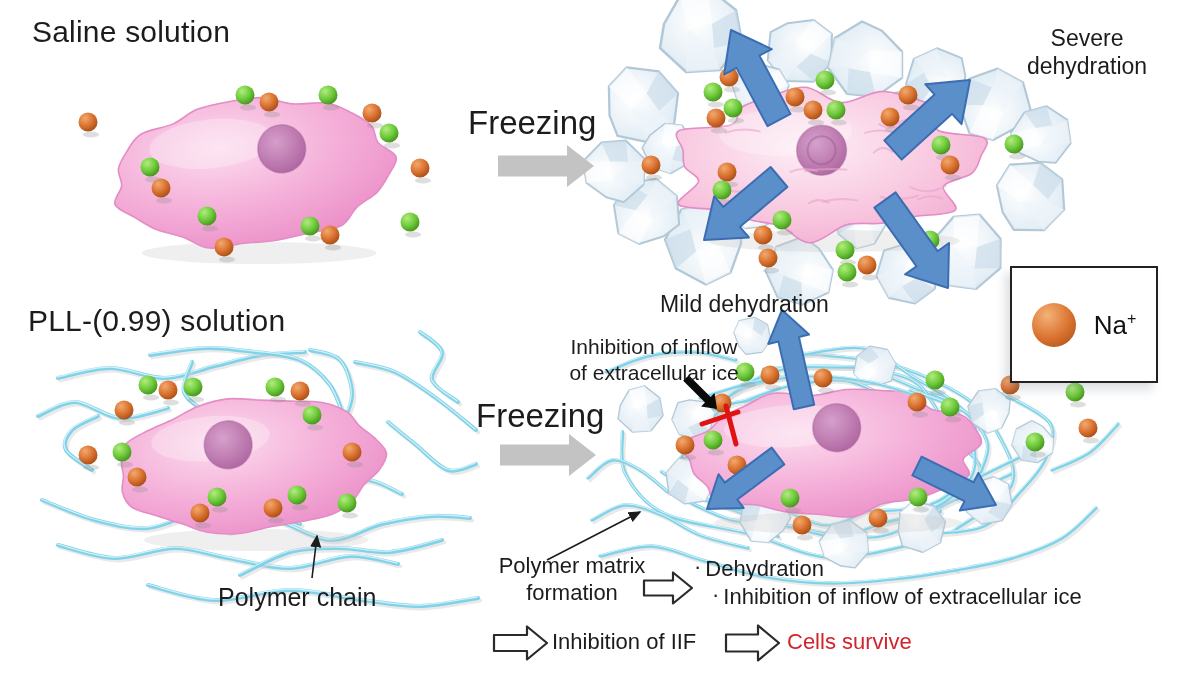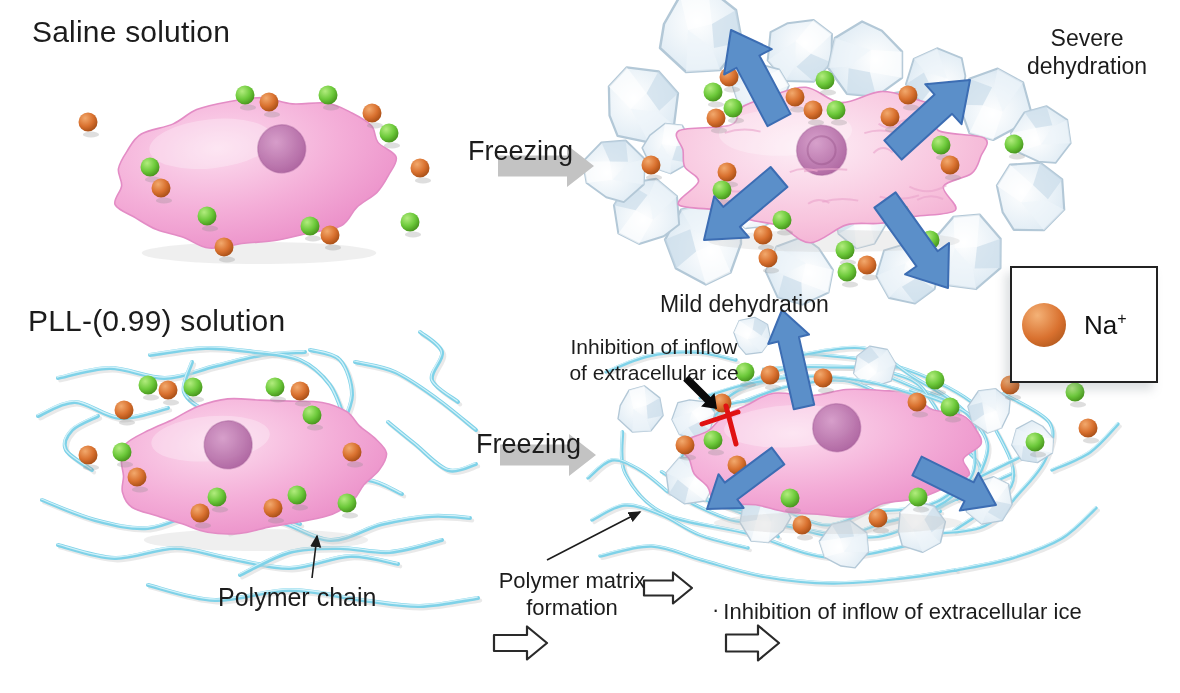"Freezing" .t-freeze { font-size: 27px -> 33px; margin-top: 32px -> none }
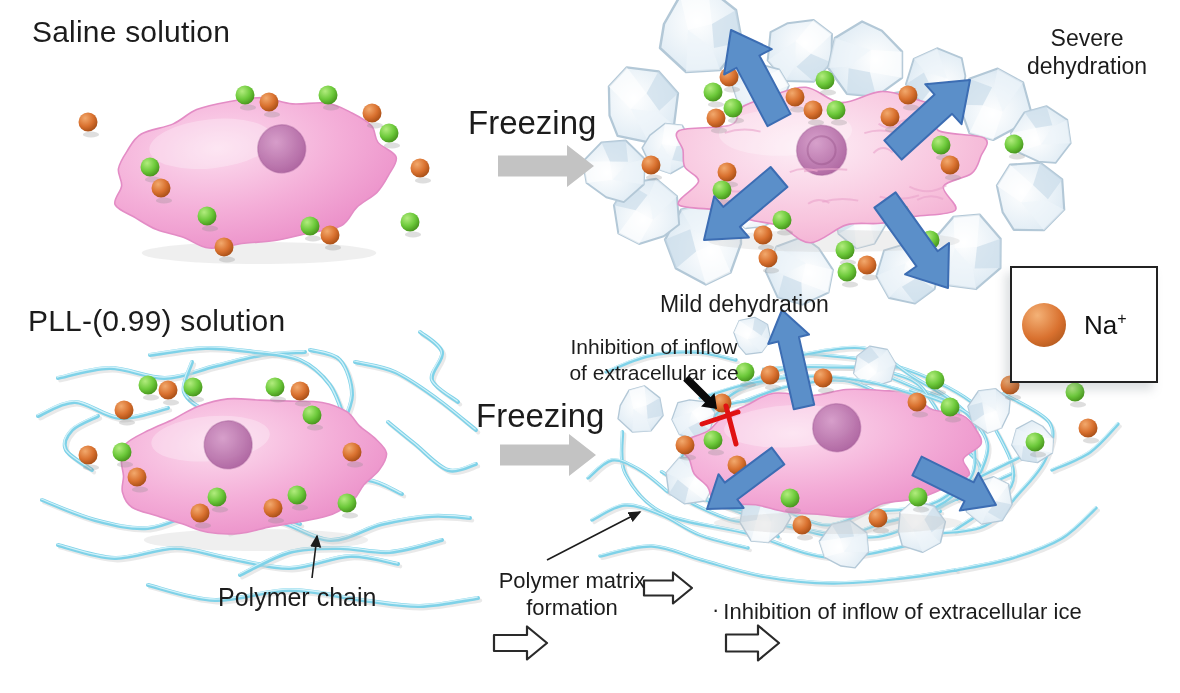"Na+" .legend { flex-direction: column -> row }
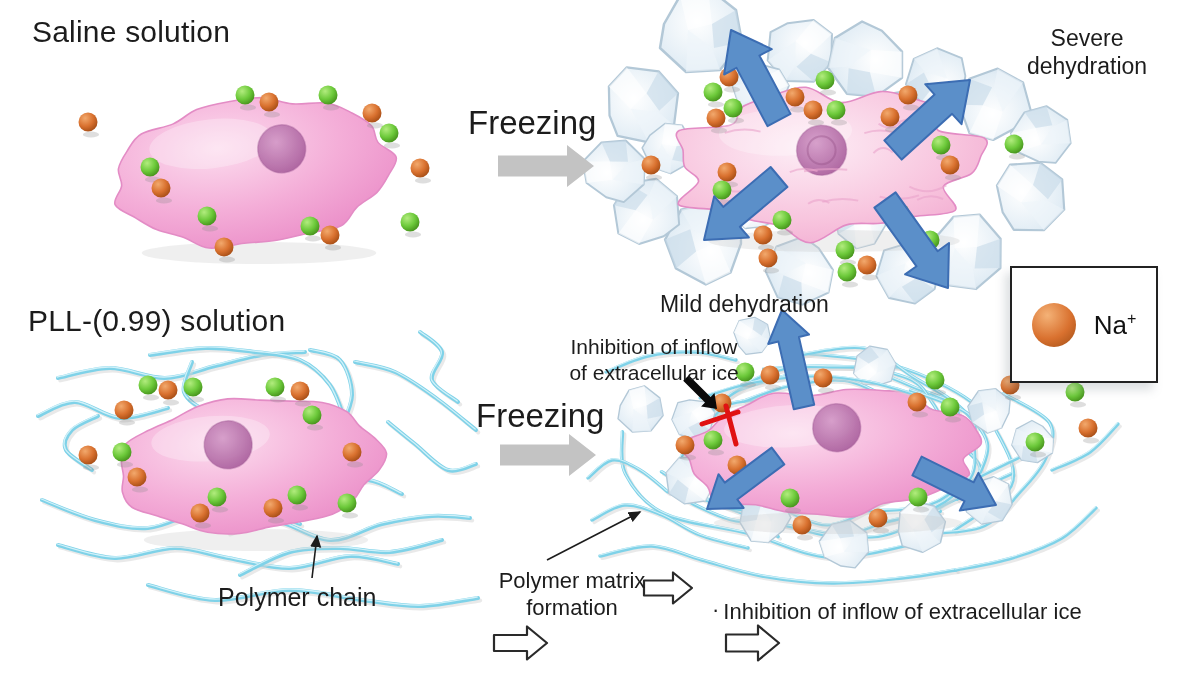"Polymer matrix formation" .t-sum { margin-top: 15px -> none }
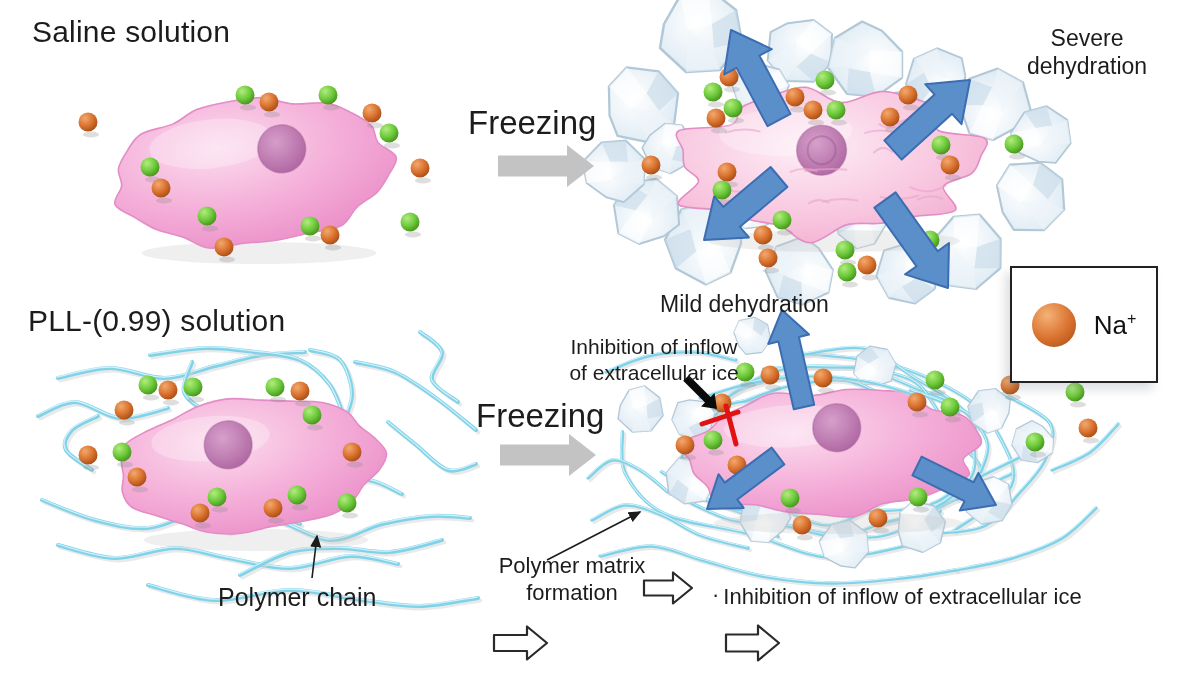"· Dehydration" div.lbl { html: none -> <div> <span>·</span><span>Dehydration</span> </div> }
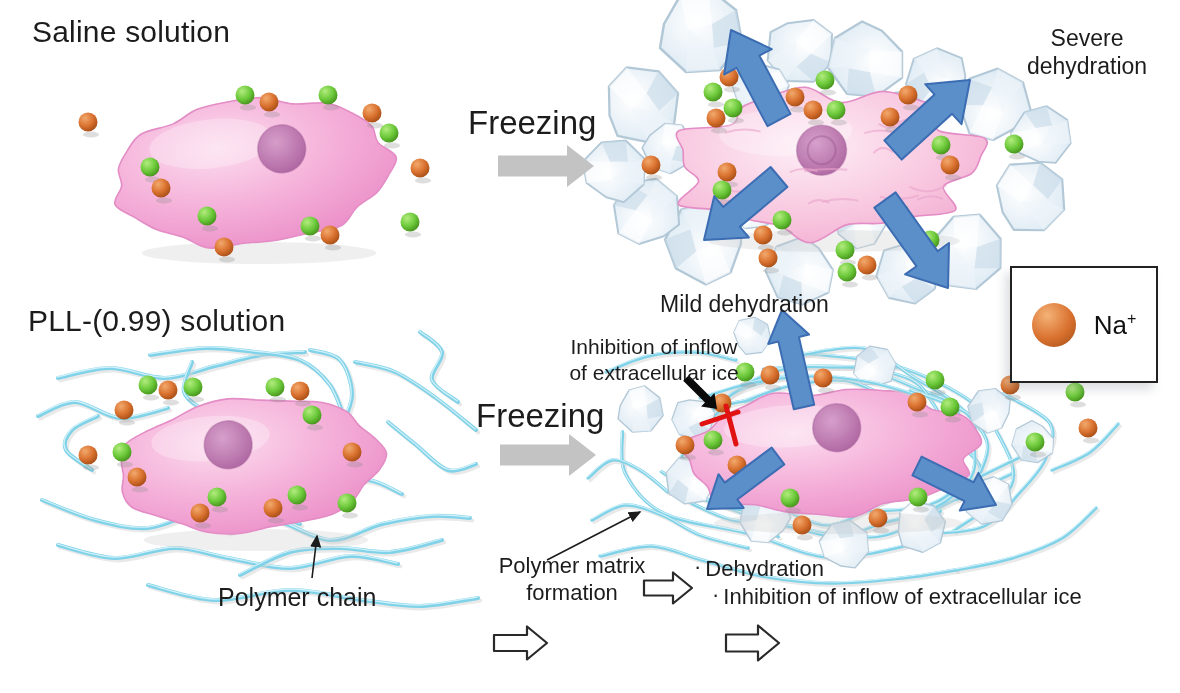"Inhibition of IIF" div.lbl { html: none -> <div>Inhibition of IIF</div> }
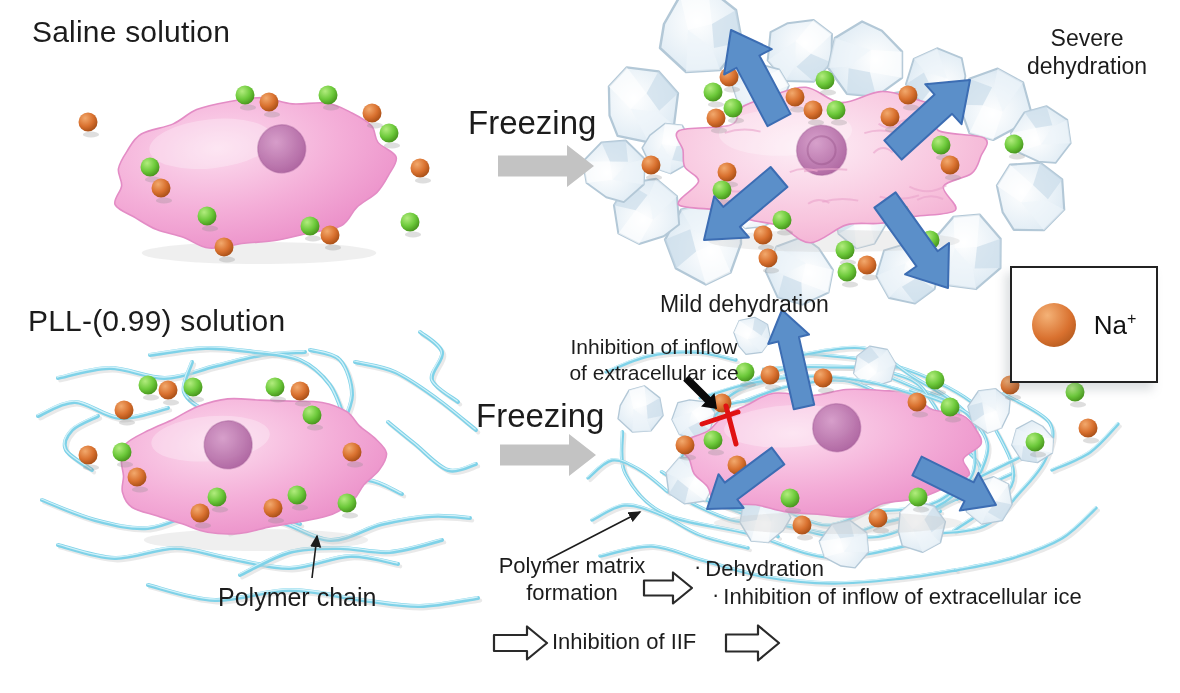"Cells survive" div.lbl { html: none -> <div>Cells survive</div> }
